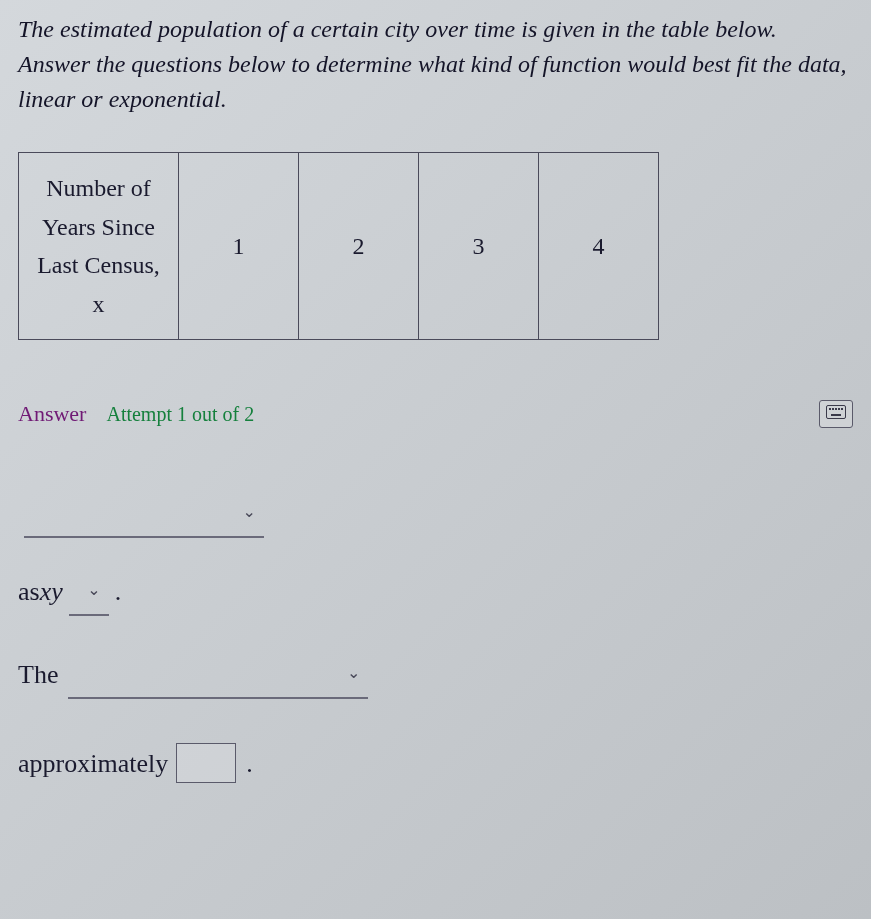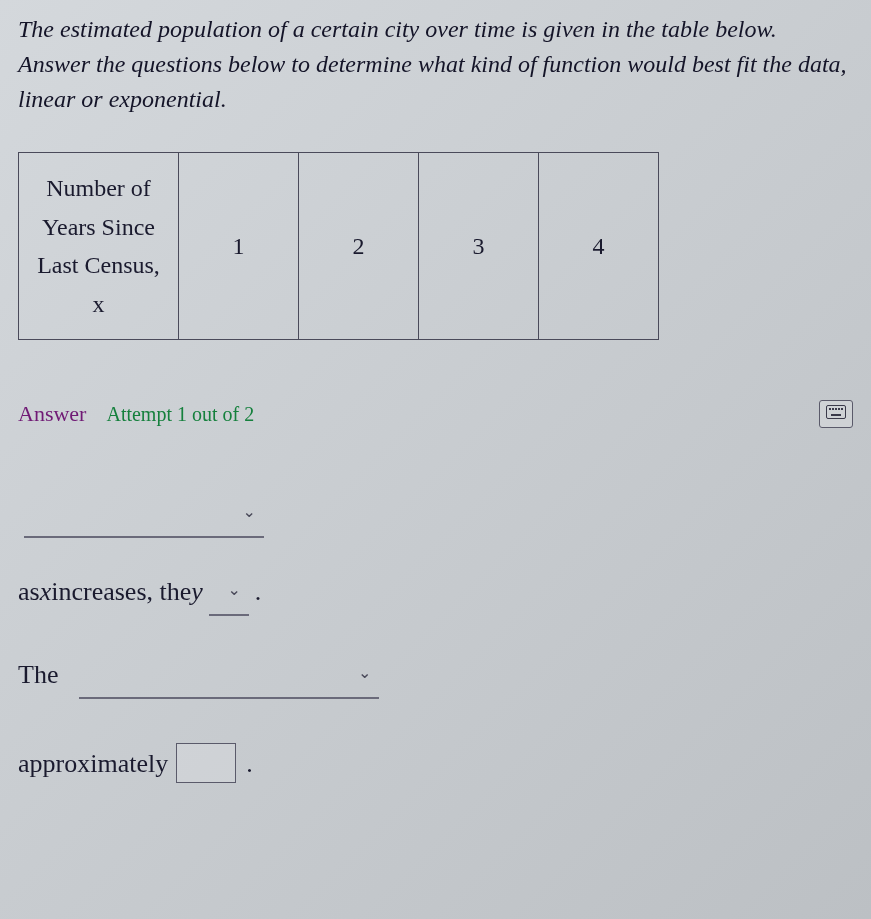"increases, the" span { html: <span> increases, the </span> -> none }
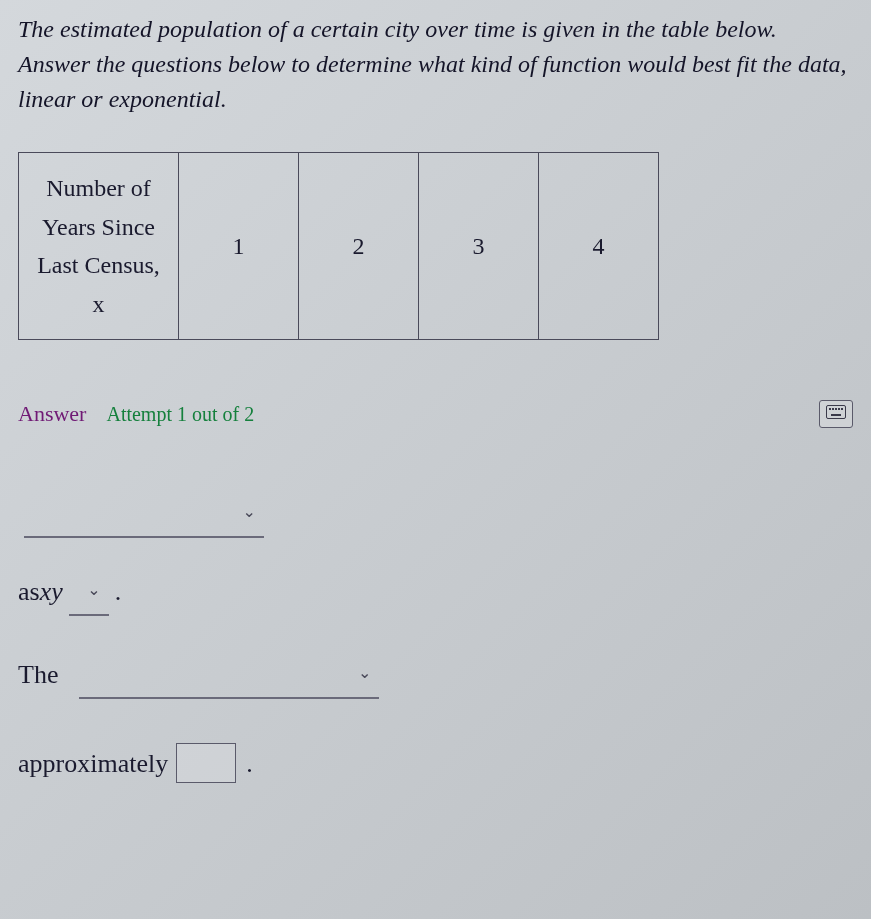"The" .line3 { gap: 15px -> 4px }
